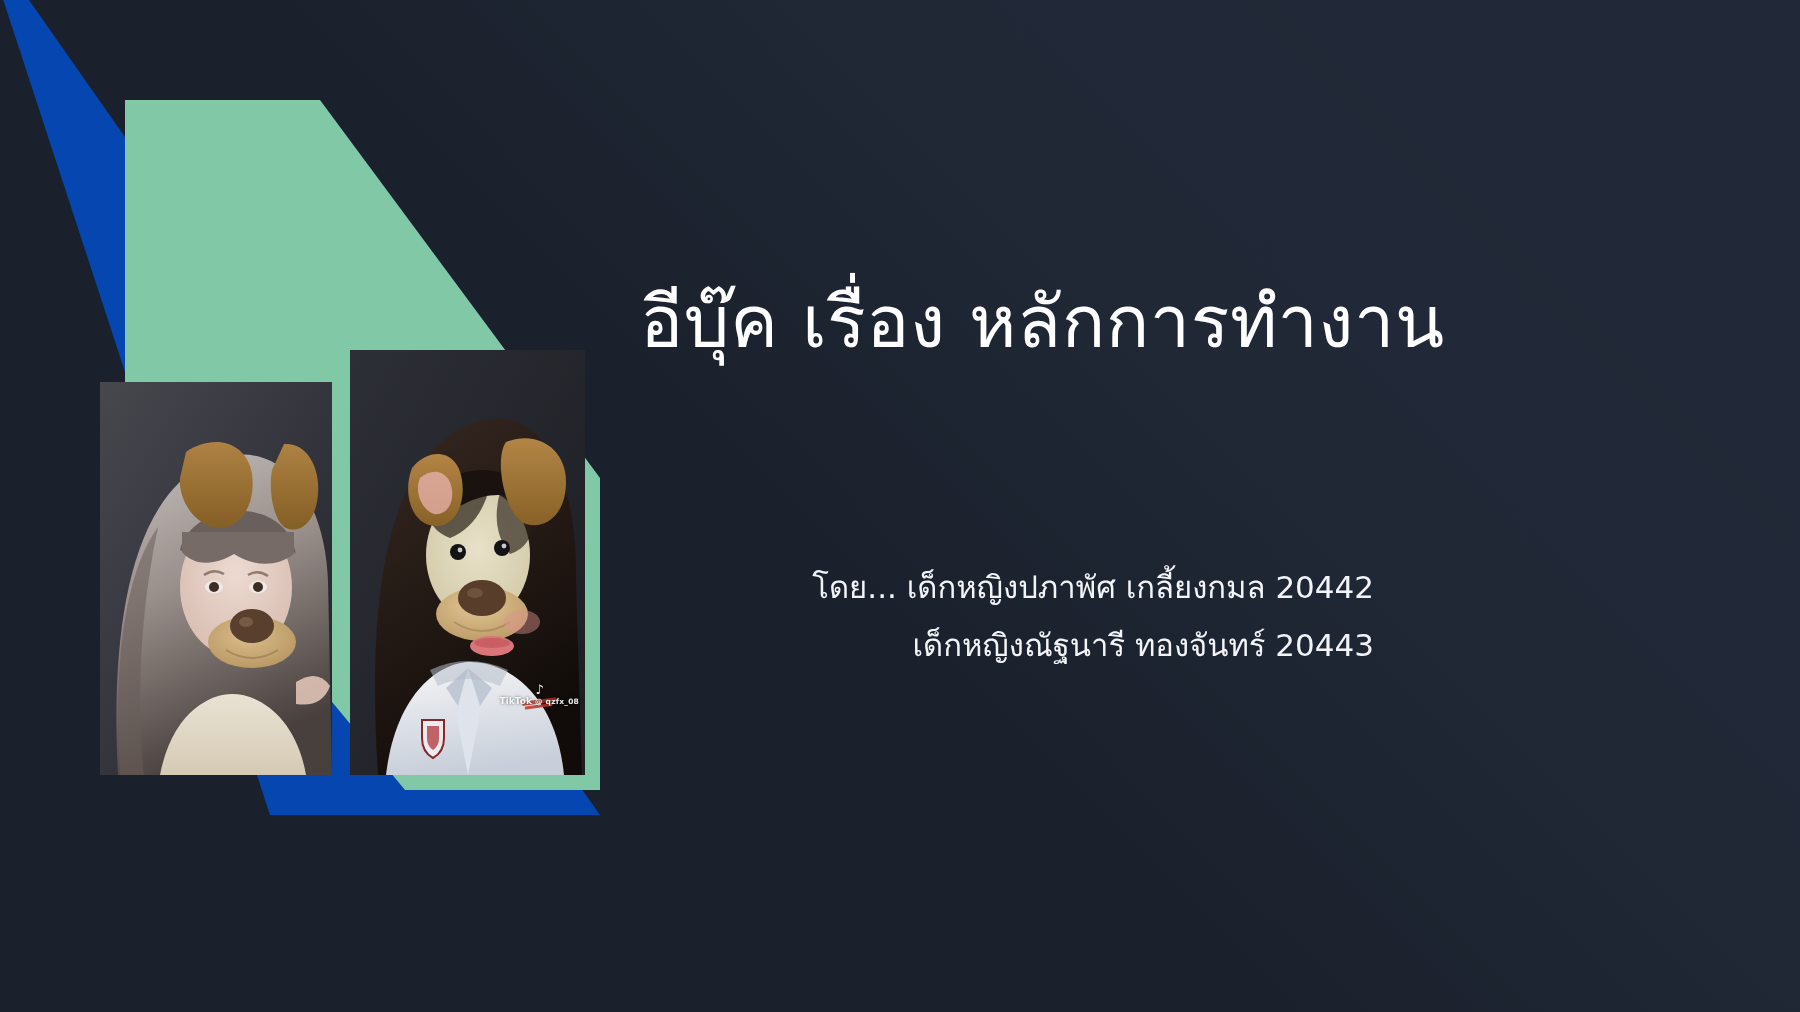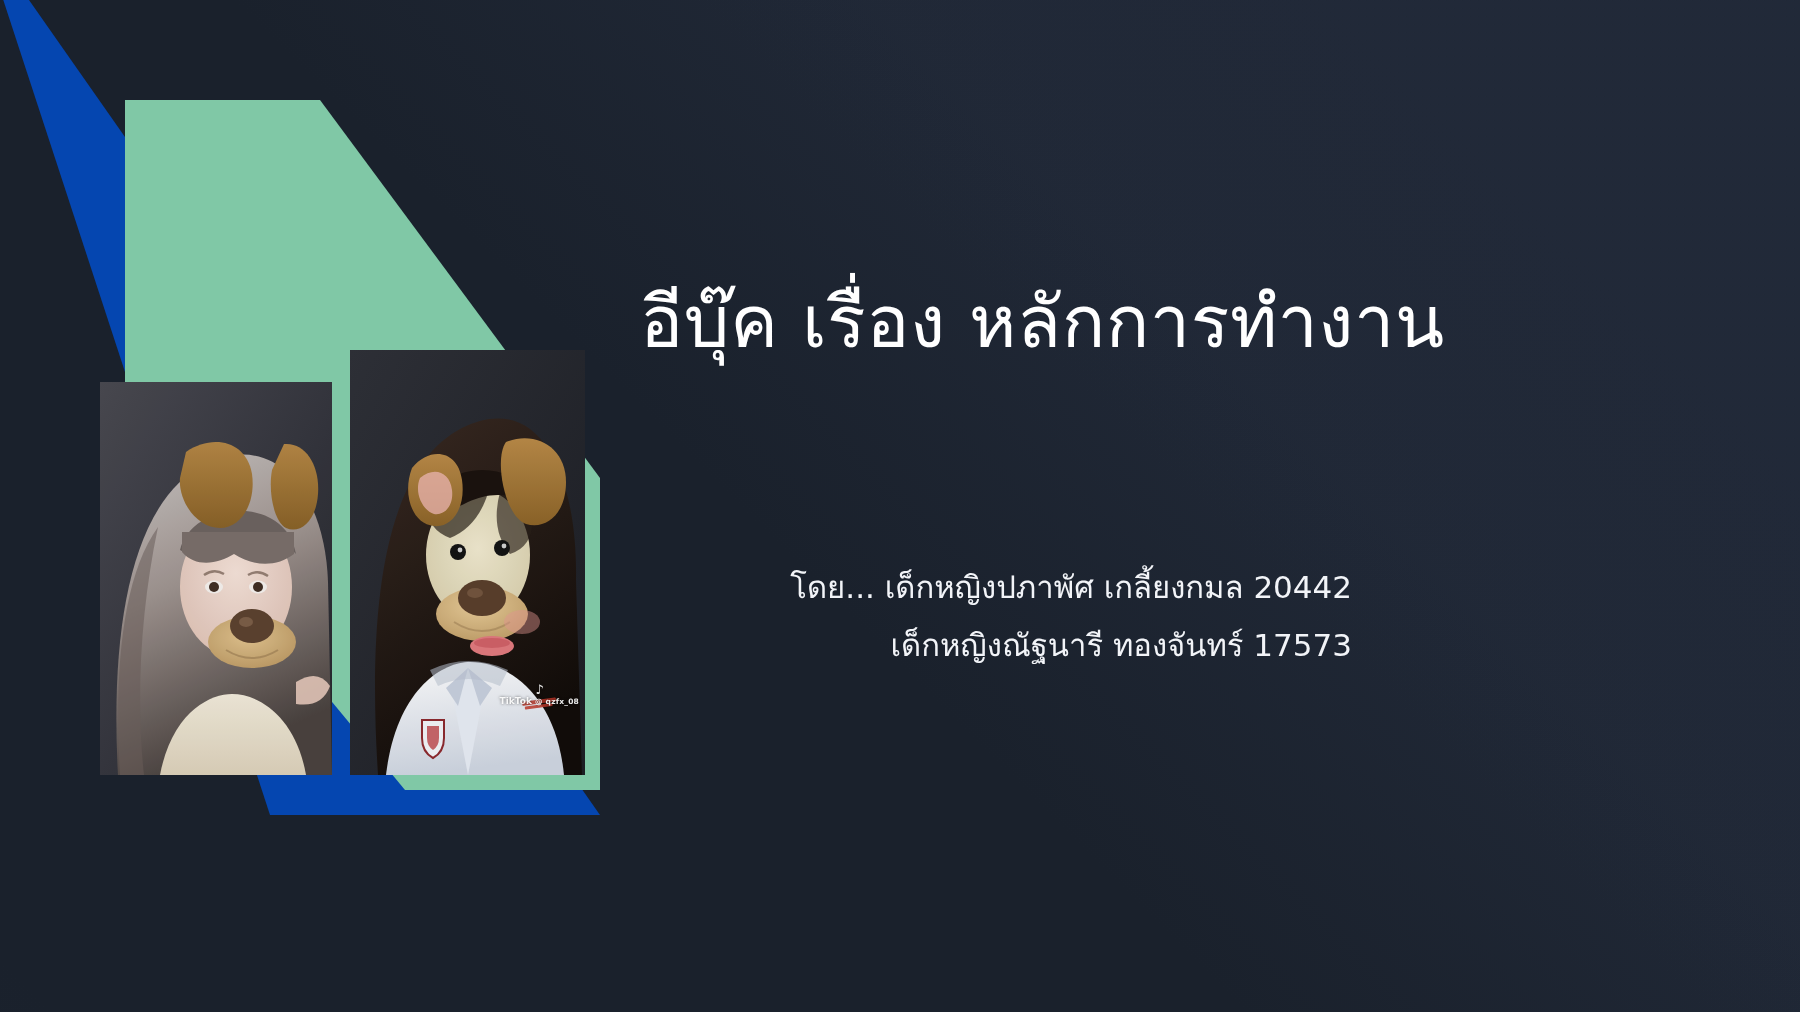"โดย... เด็กหญิงปภาพัศ เกลี้ยงกมล 20442" .authors { left: 652px -> 674px }
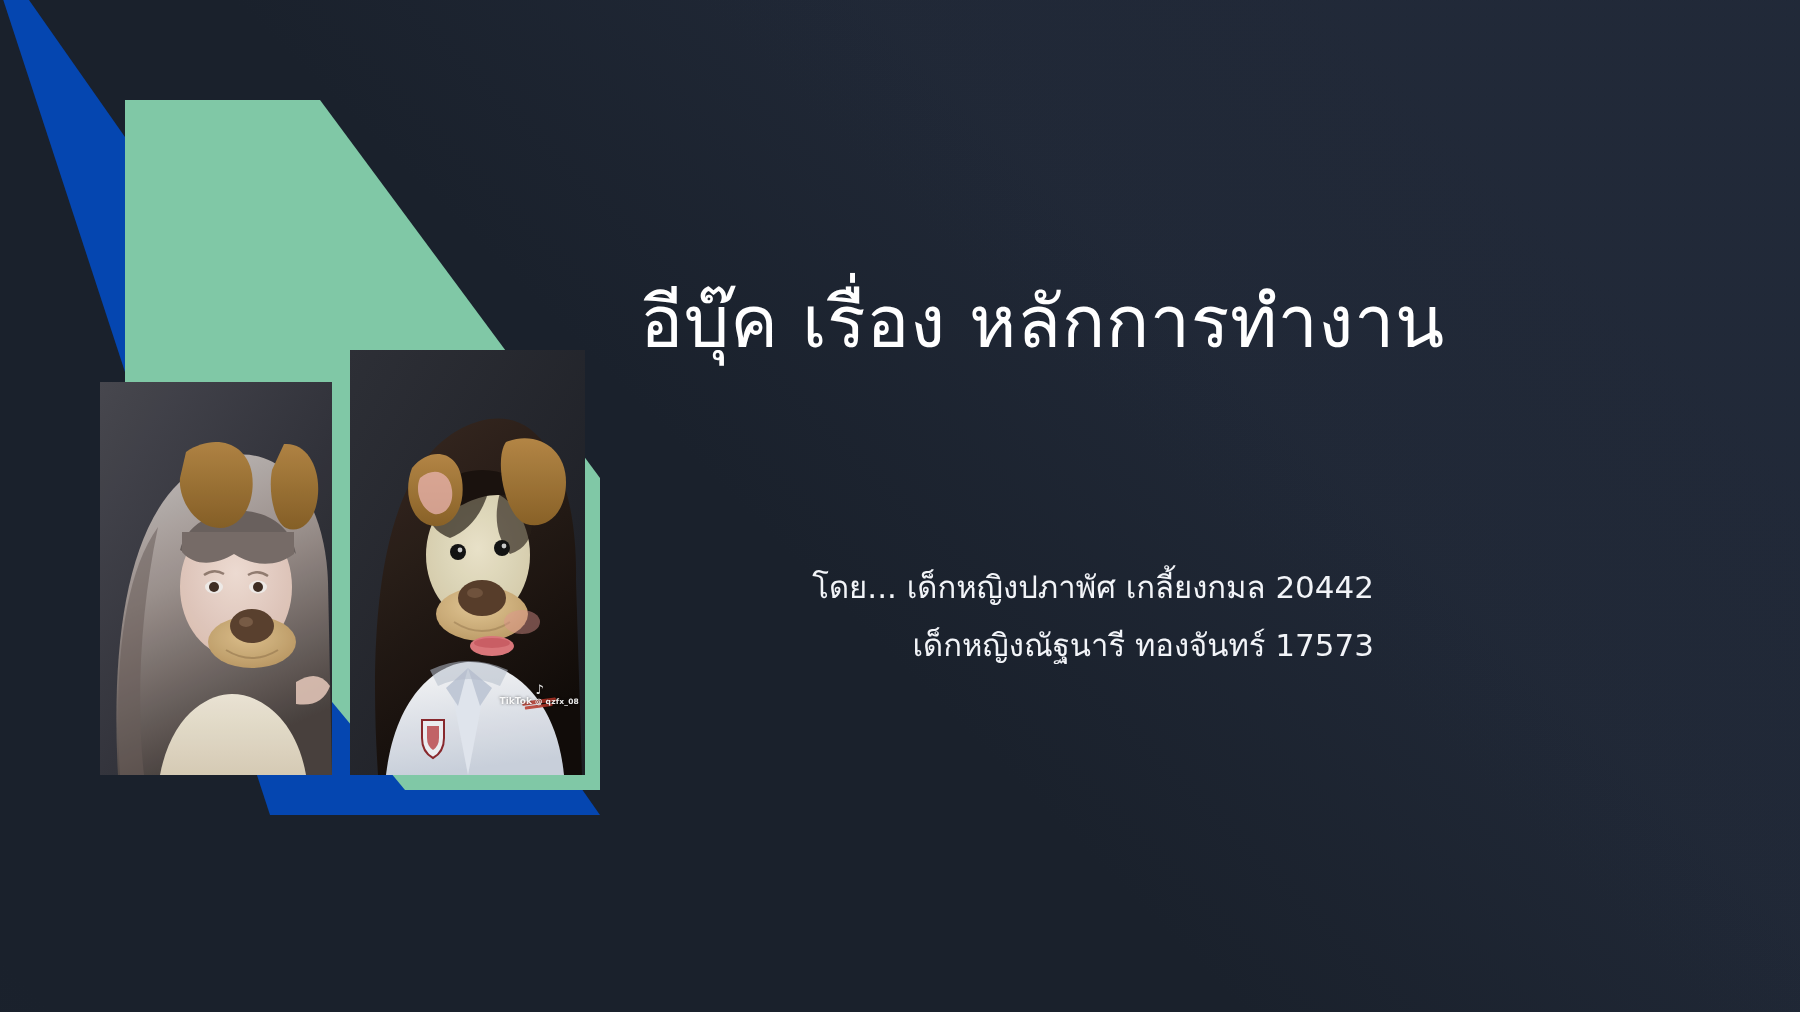"เด็กหญิงณัฐนารี ทองจันทร์ 17573" span.line { text: 17573 -> 20443 }
